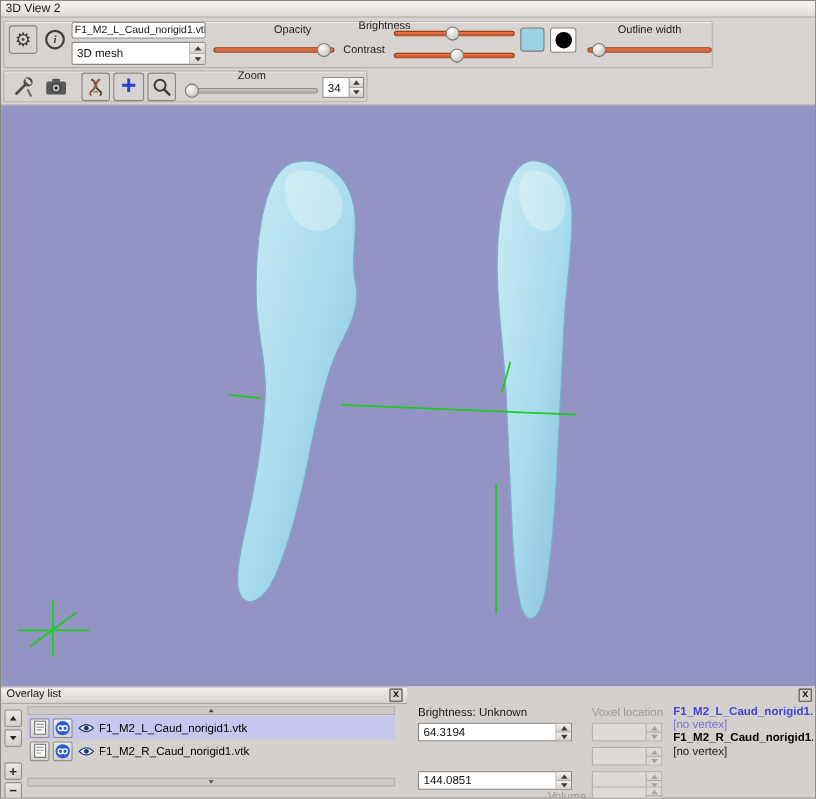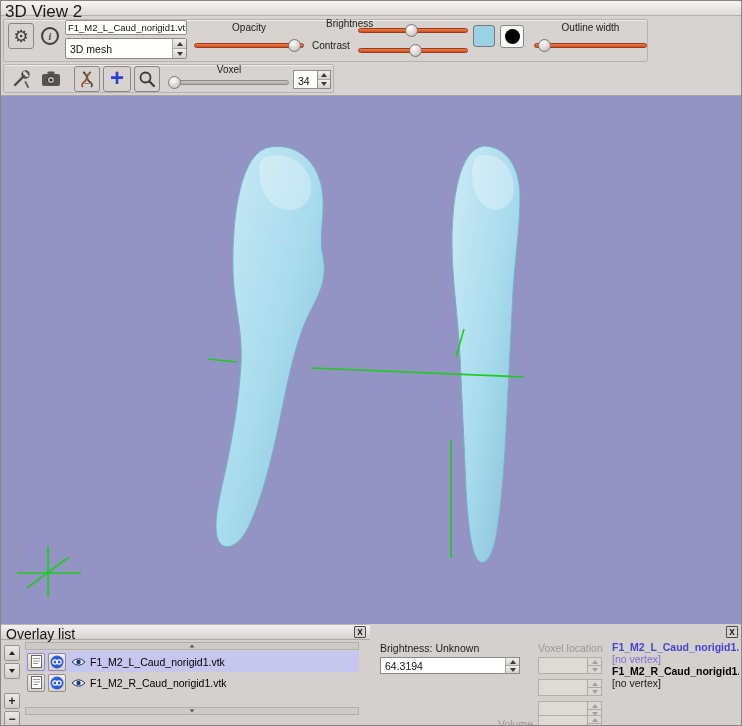"3D View 2" .titlebar { font-size: 17px -> 11px }
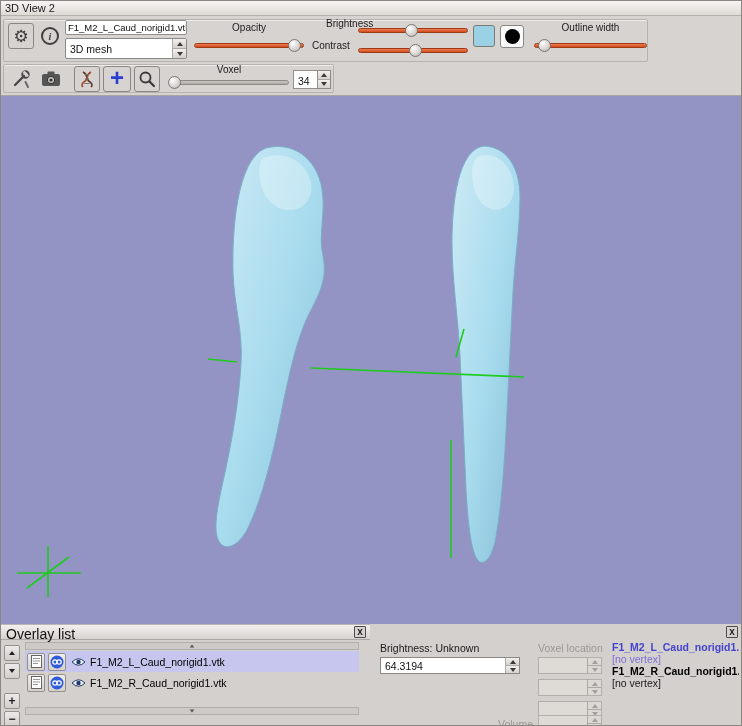"Opacity" div.abs { left: 193px -> 210px }
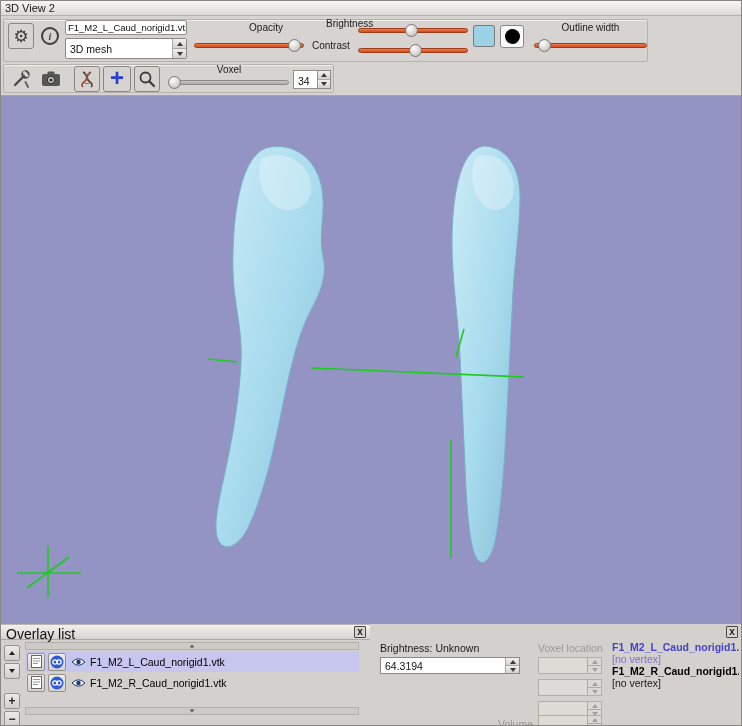"Voxel" div.abs { text: Voxel -> Zoom }
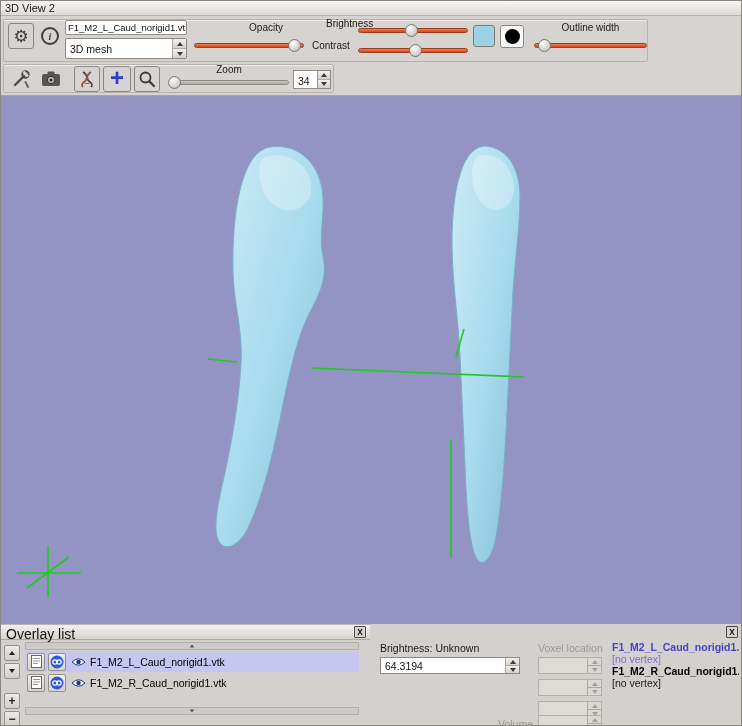"Overlay list" .phdr { font-size: 14px -> 10px }
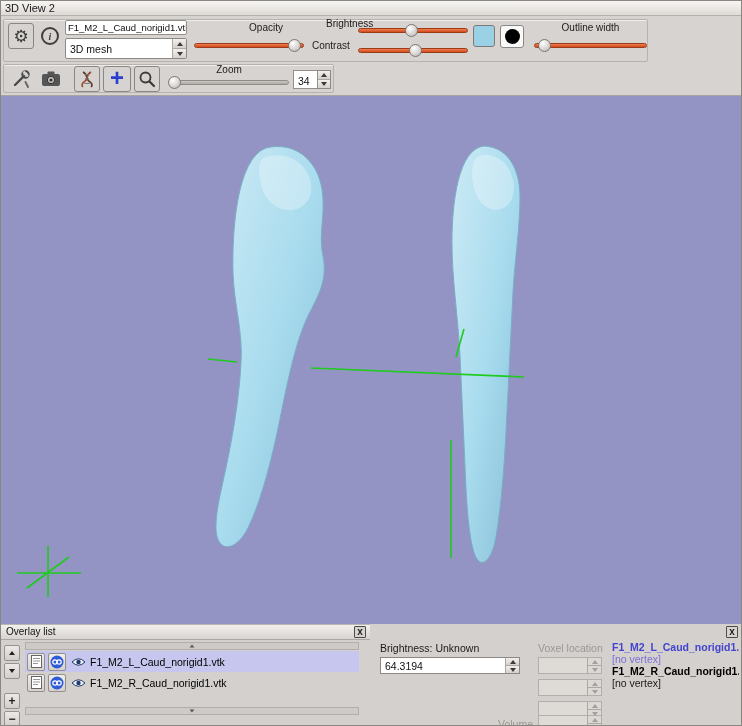"144.0851" div.abs { html: none -> <div> <div>144.0851</div> <div> <div> <span></span> </div> <div> <span></span> </div> </div> </div> }
